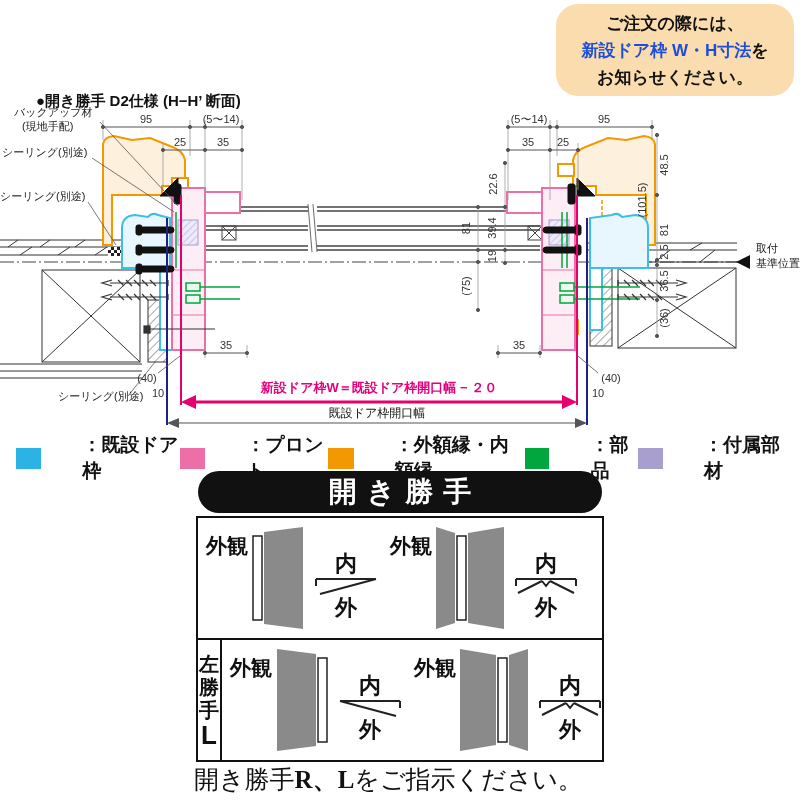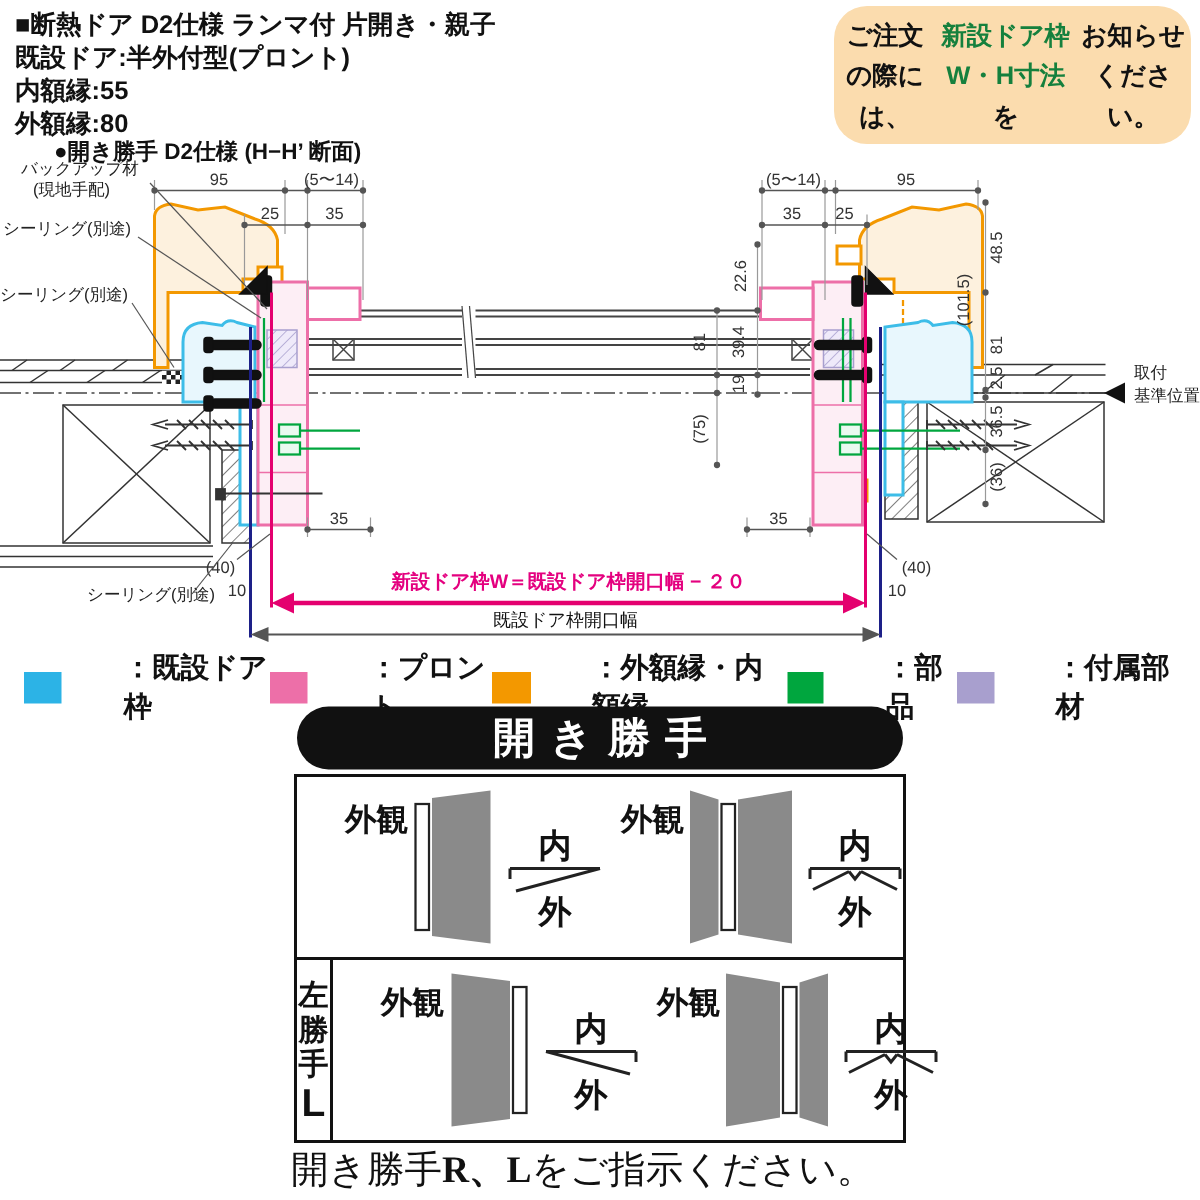"■断熱ドア D2仕様 ランマ付 片開き・親子" div.hdr { html: <div> <div>■断熱ドア D2仕様 ランマ付 片開き・親子</div> <div>既設ドア:半外付型(プロント)</div> <div>内額縁:55</div> <div>外額縁:80</div> </div> -> none }
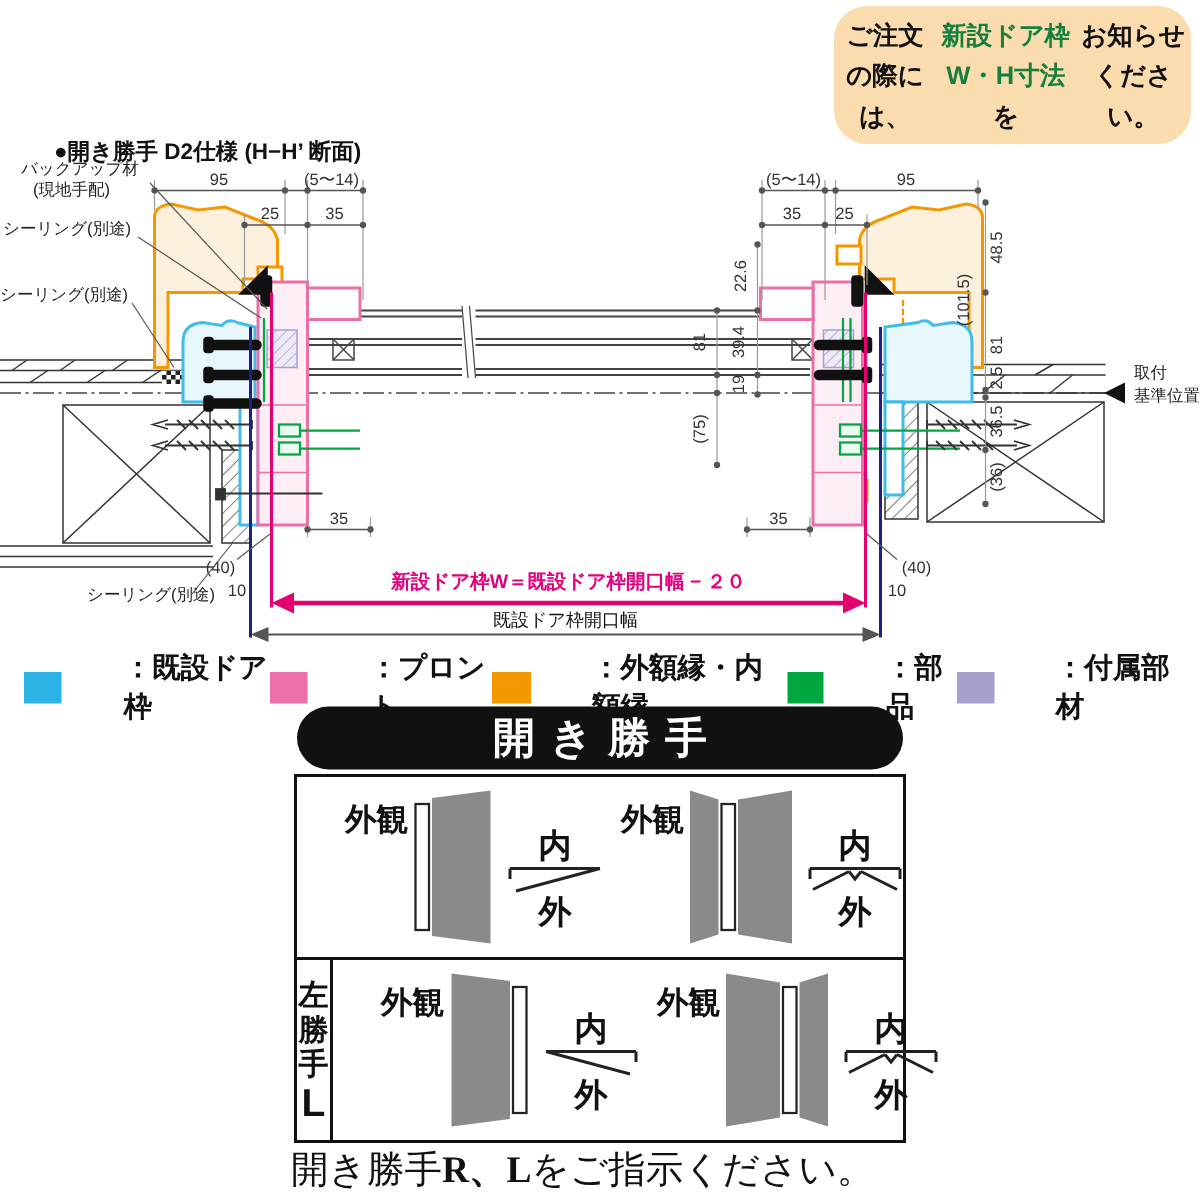"ご注文の際には、" .notice { flex-direction: row -> column }
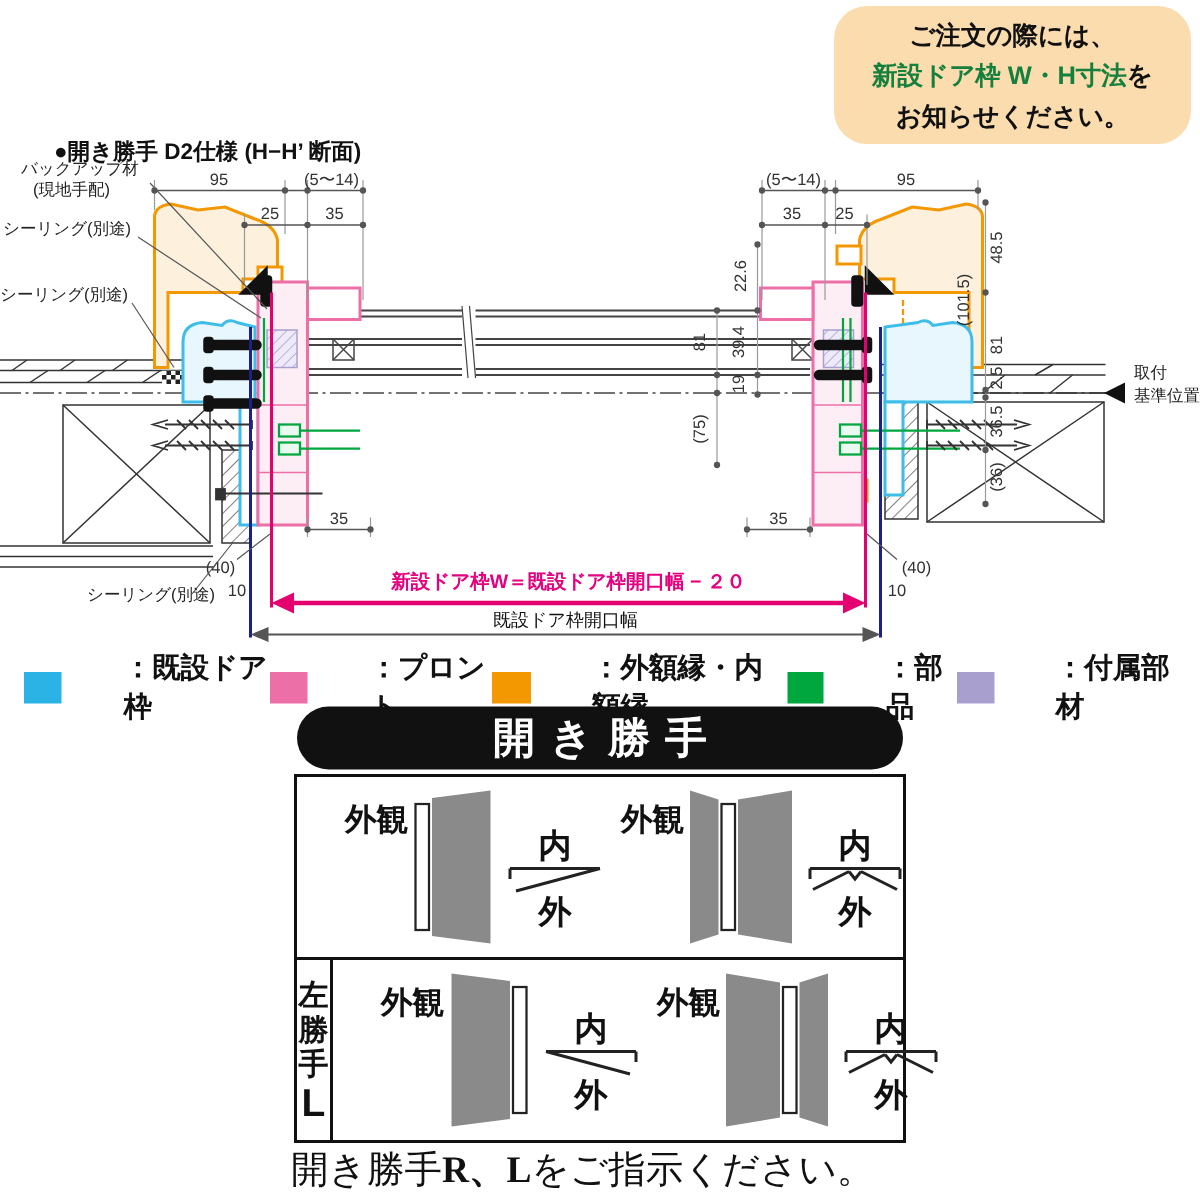"新設ドア枠 W・H寸法" .notice .hl { color: #15803d -> #1d4ed8 }
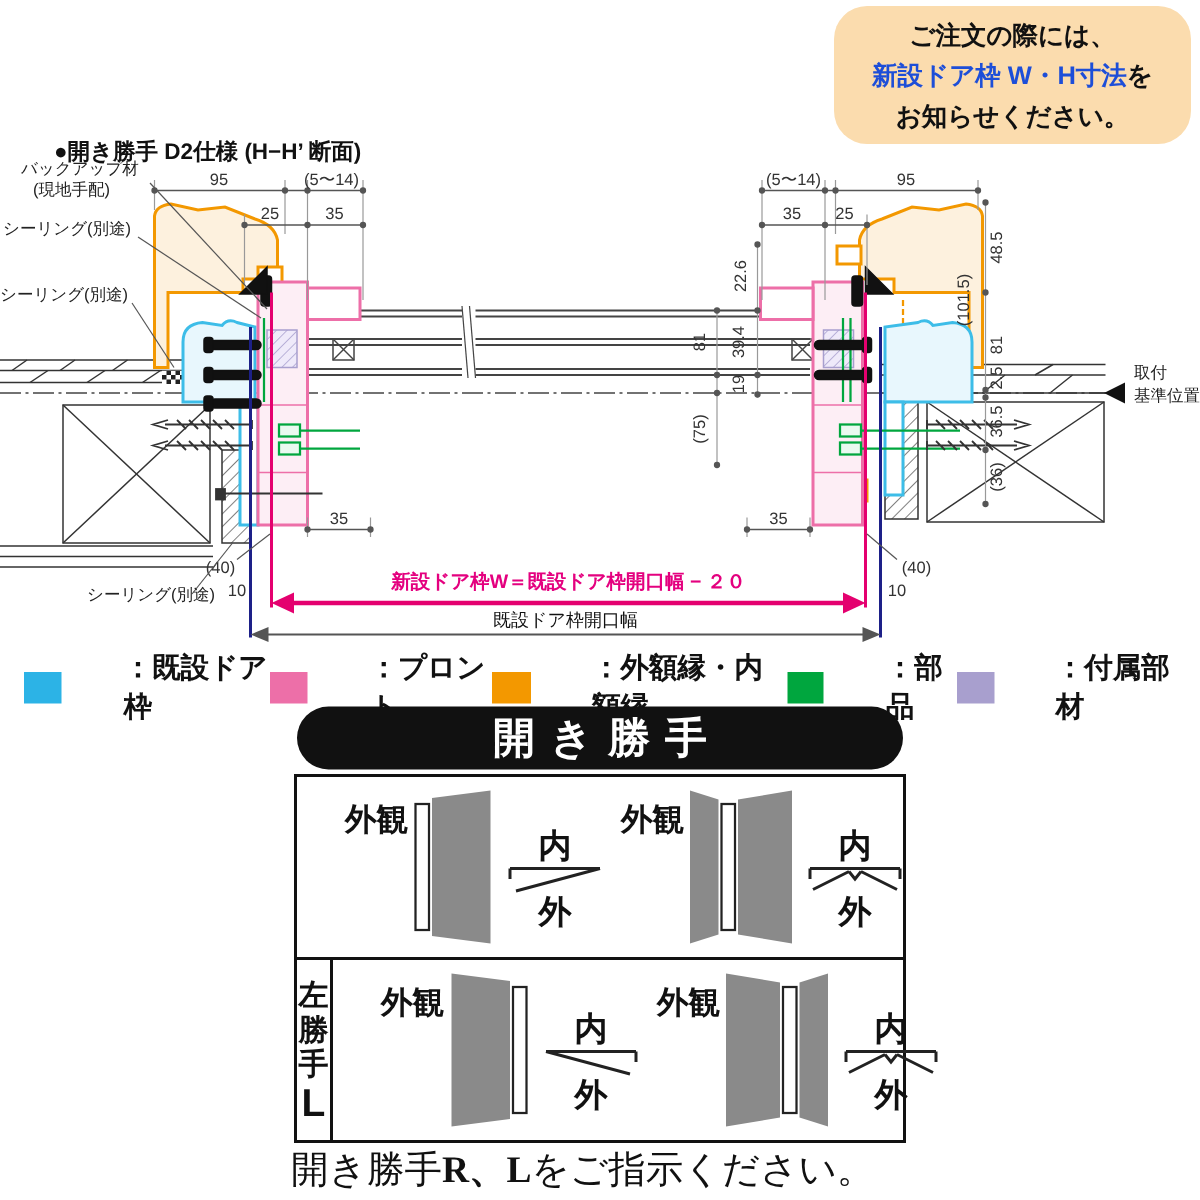"外観" .kcontent { margin-left: 24px -> none }
